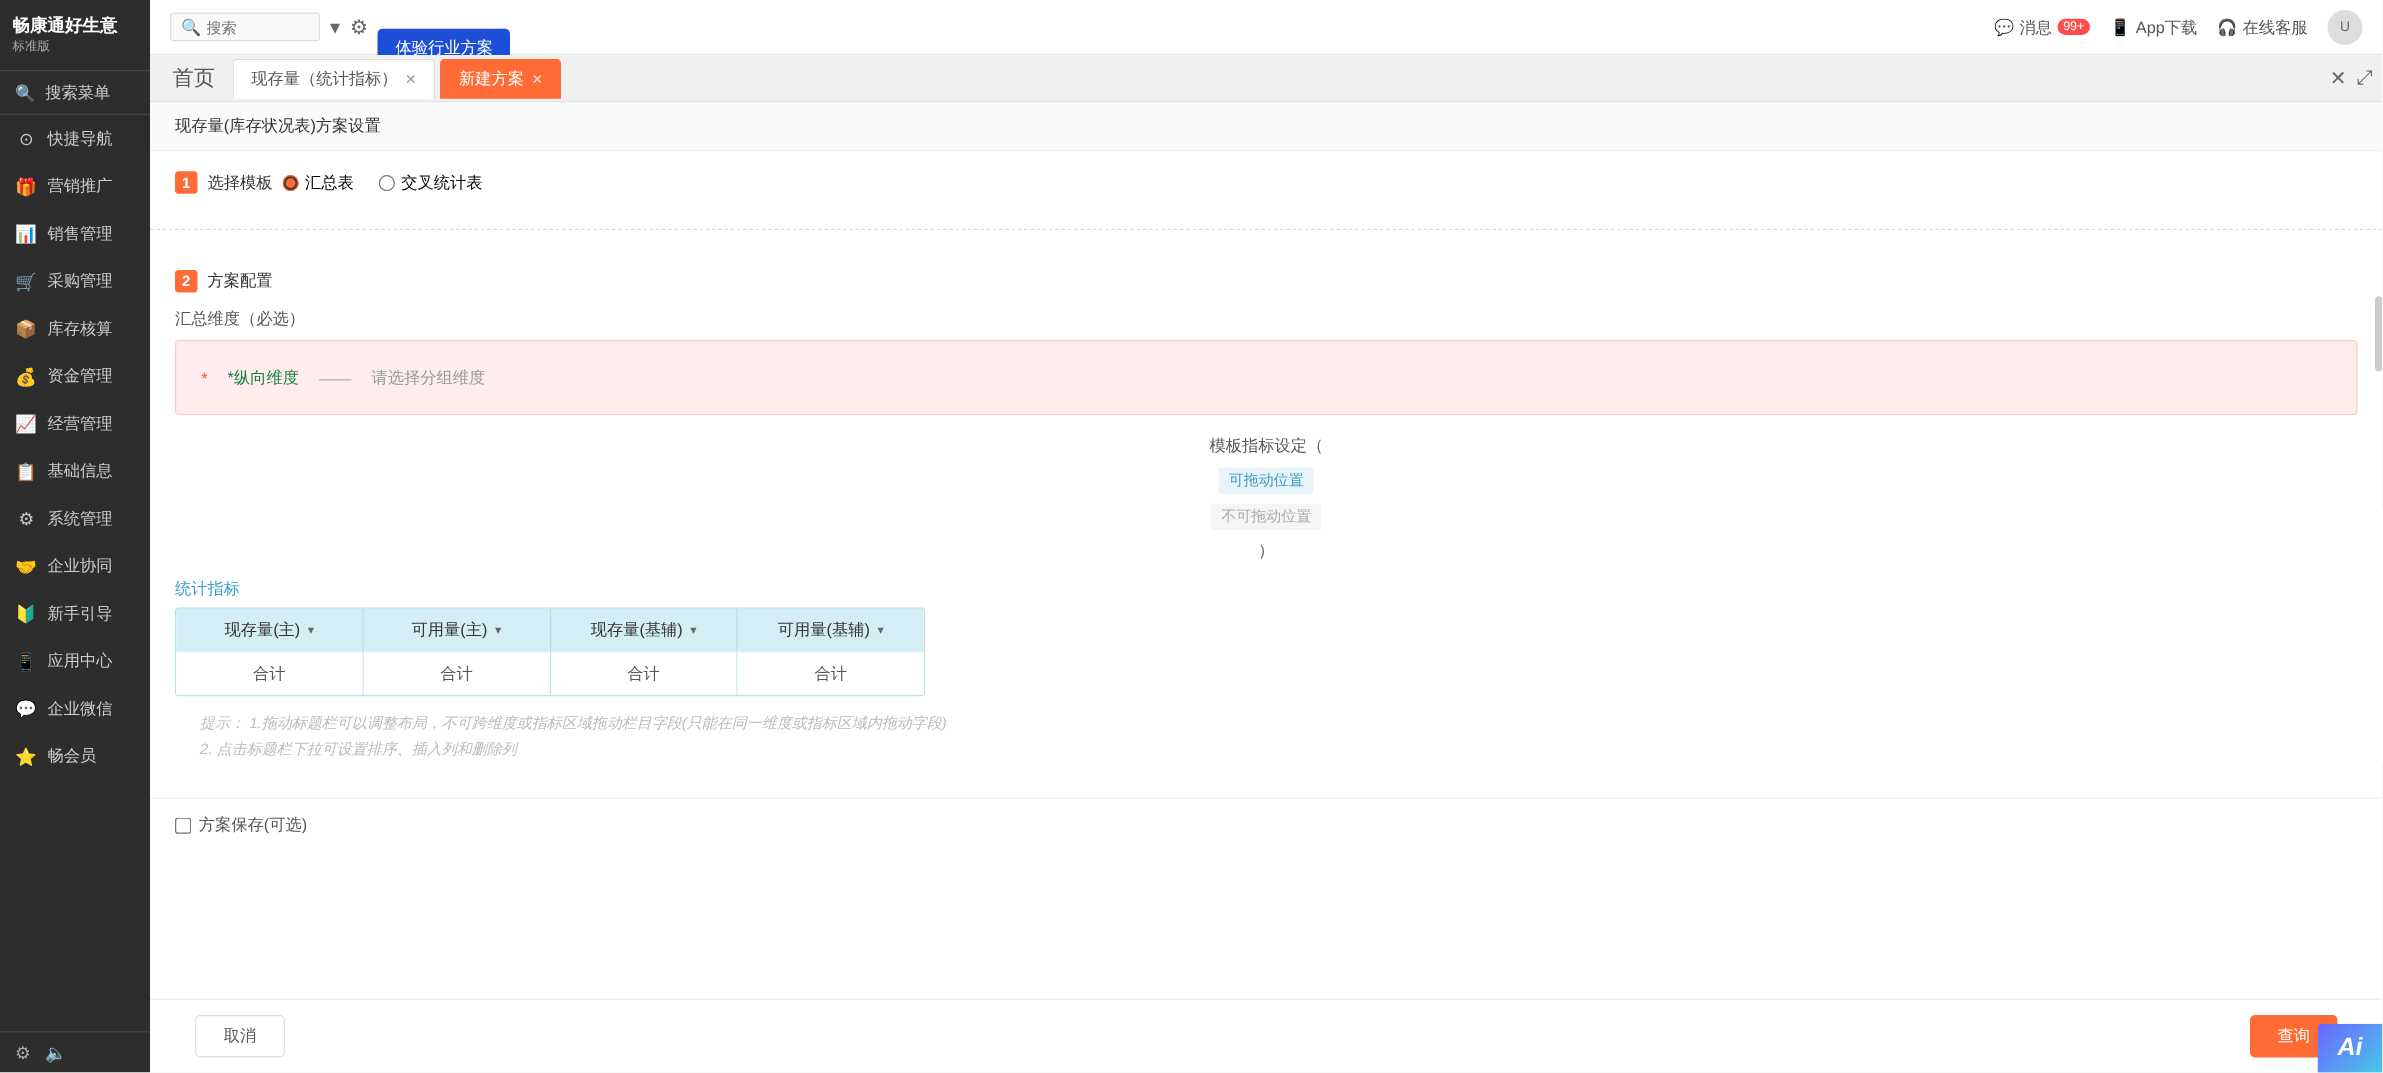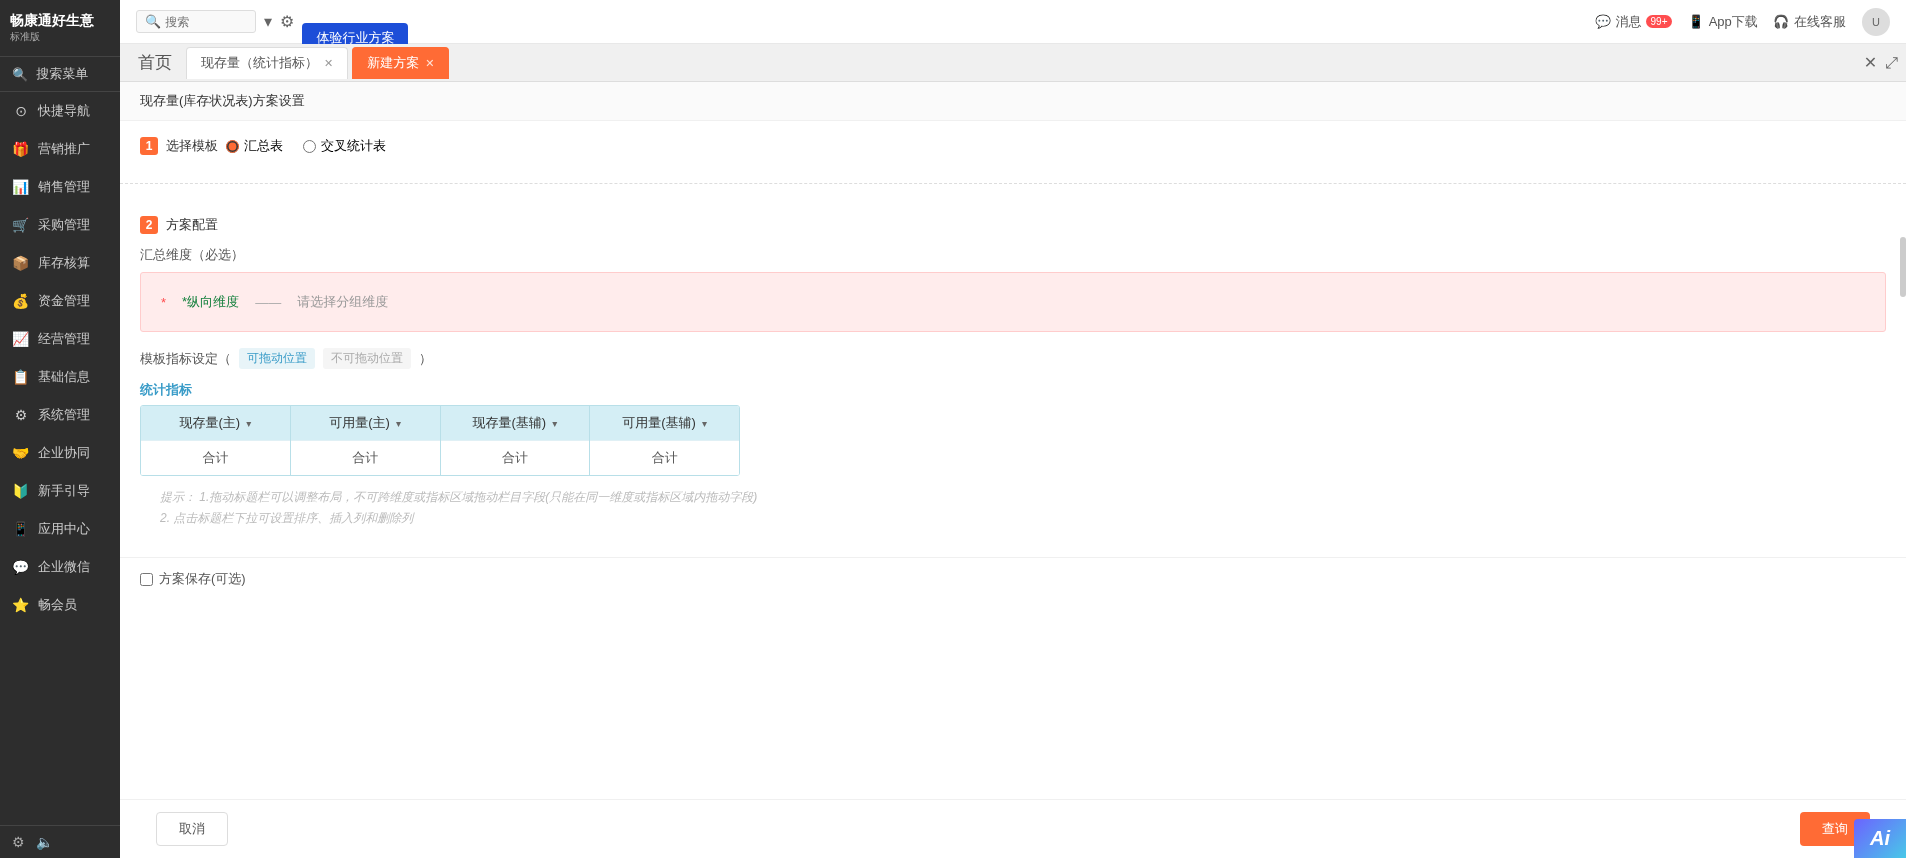"模板指标设定（" .indicators-config { flex-direction: none -> column }
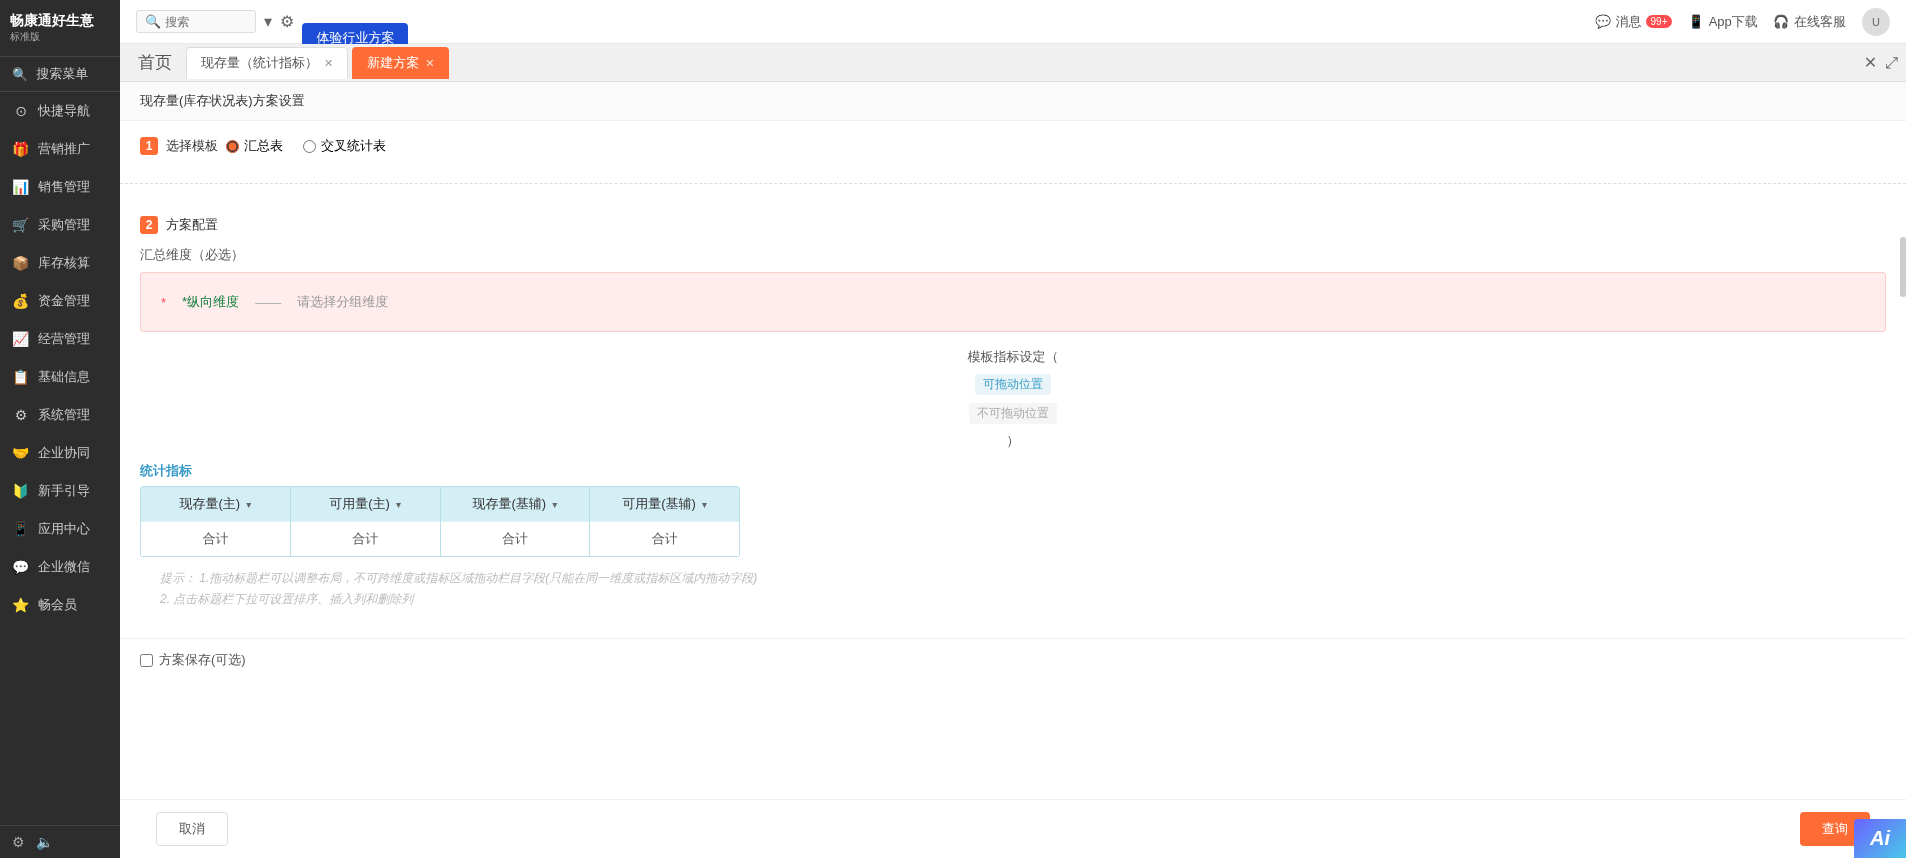"统计指标" .stat-title { font-weight: bold -> none }
